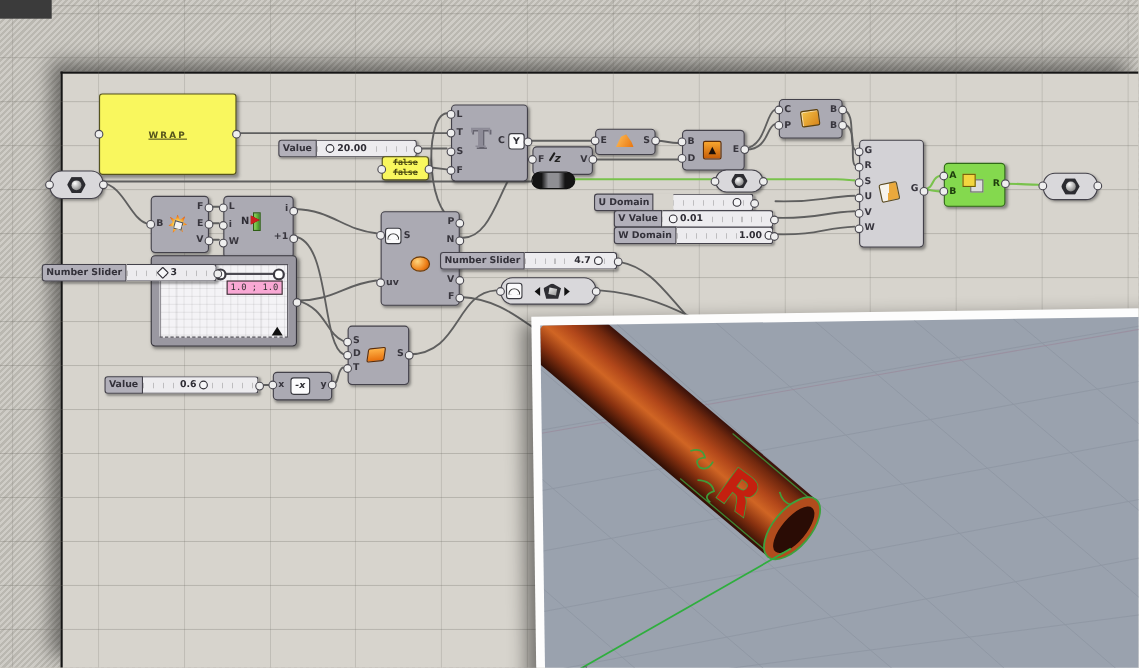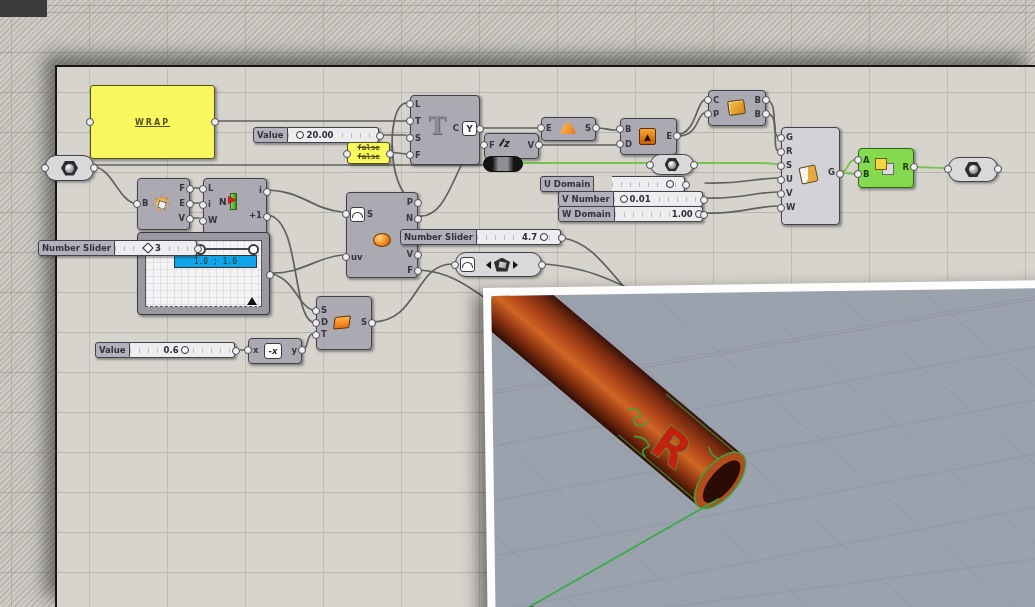"V Number" div.sname { text: Number -> Value }
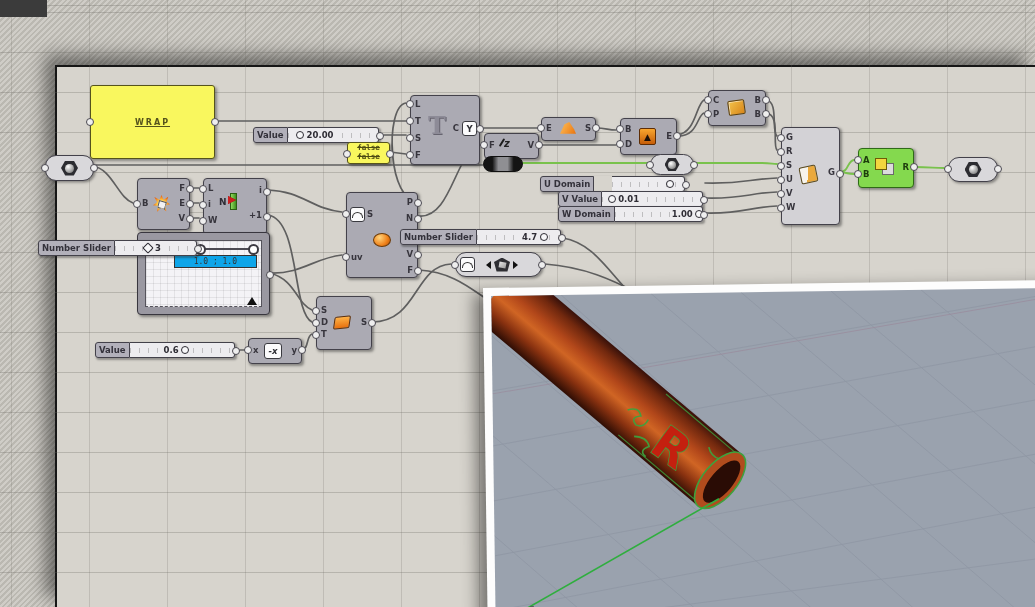"1.0 ; 1.0" .gm-tip { background: #0ea5e9 -> #f9a8d4; padding: 1px 19px -> 1px 3px }
